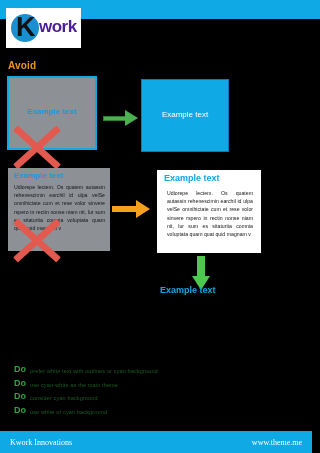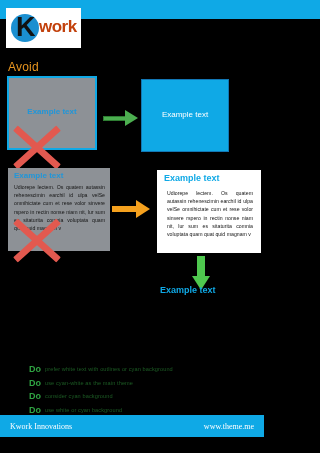"work" .logo-word { color: #c2410c -> #4c1d95 }
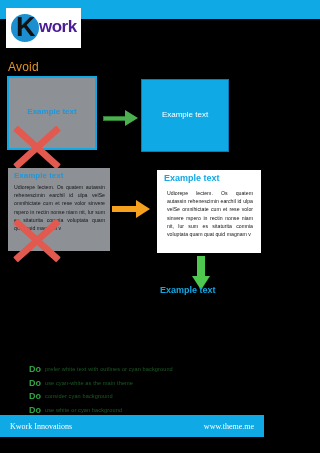"Avoid" .avoid { font-size: 12px -> 10px; font-weight: normal -> bold }
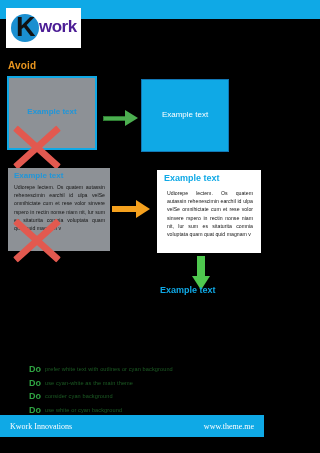"Do" .do-row { align-items: center -> flex-end; margin-left: 15px -> none }
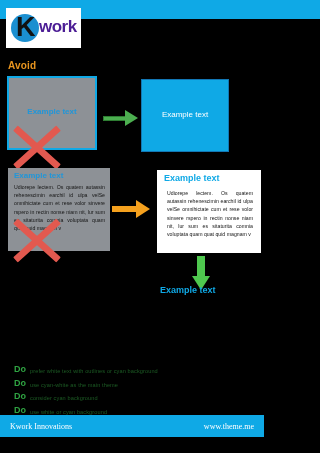"Kwork Innovations" .footer { bottom: 16px -> 0; width: 264px -> 312px }
